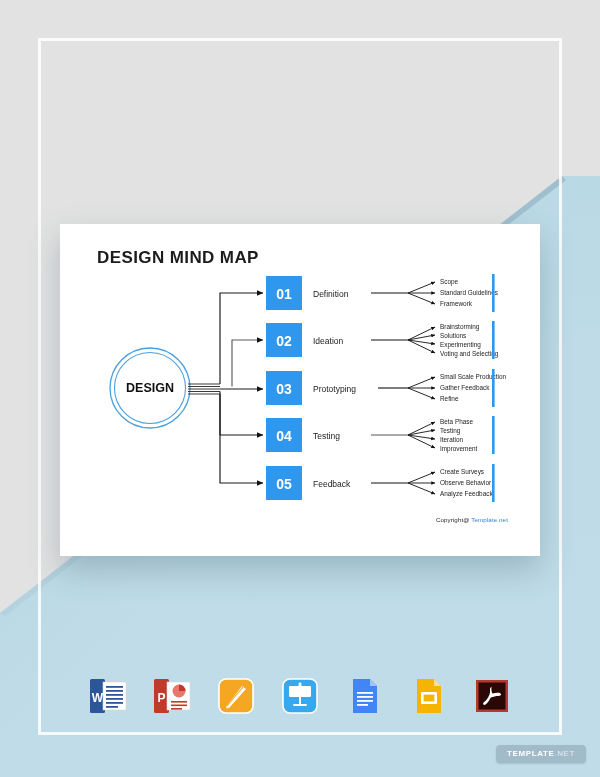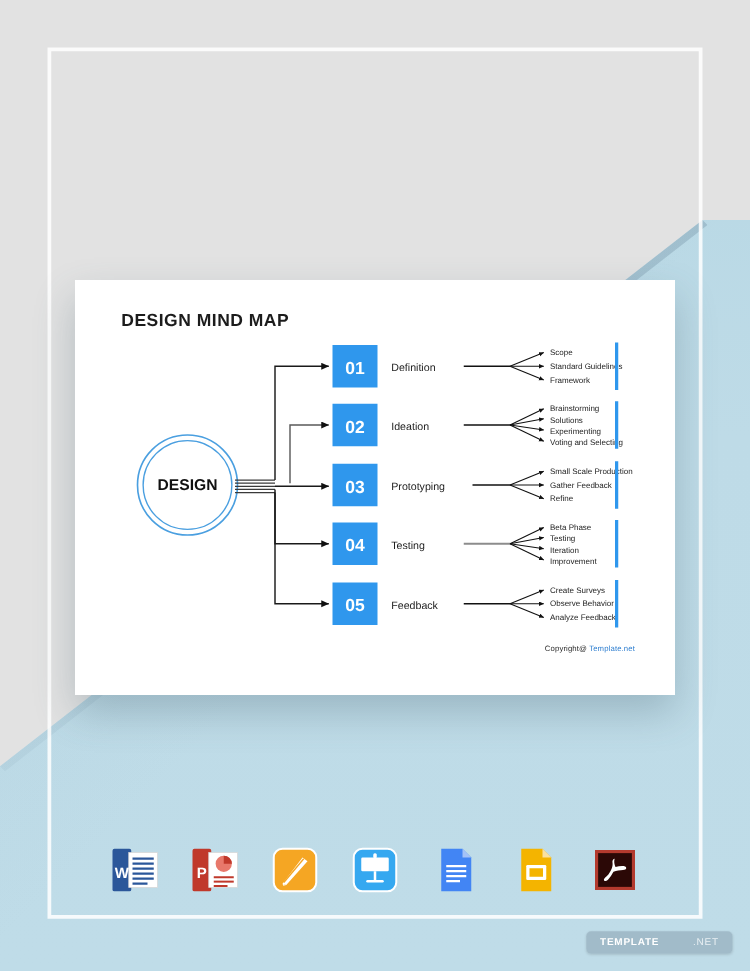"DESIGN MIND MAP" .card-title { font-size: 14px -> 17px }
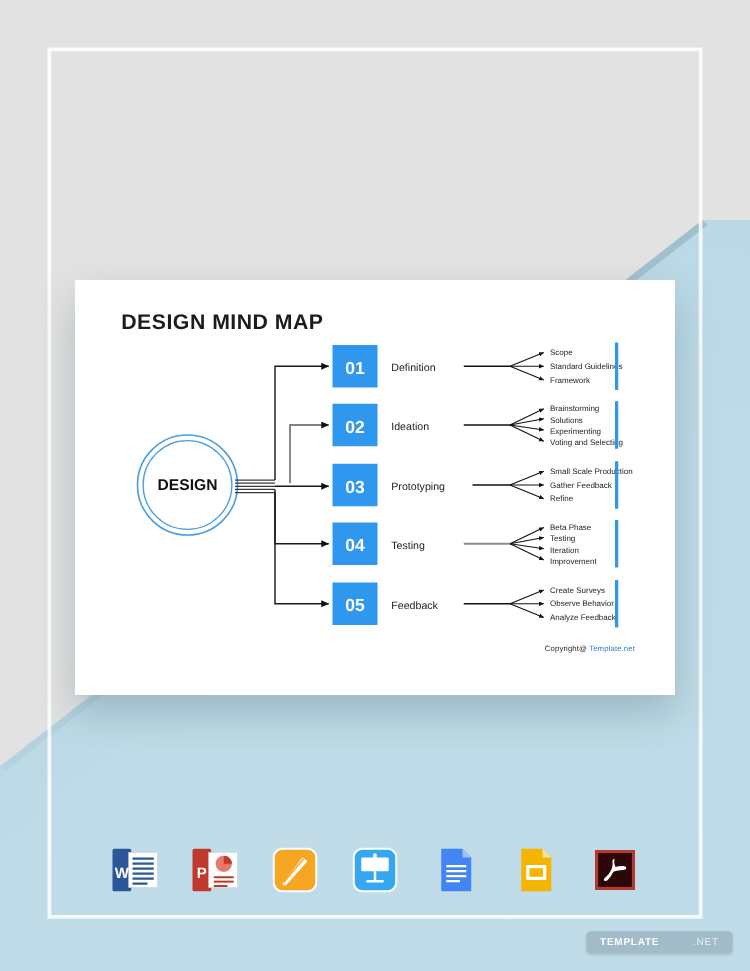".NET" .watermark .lite { margin-left: 27px -> none }
